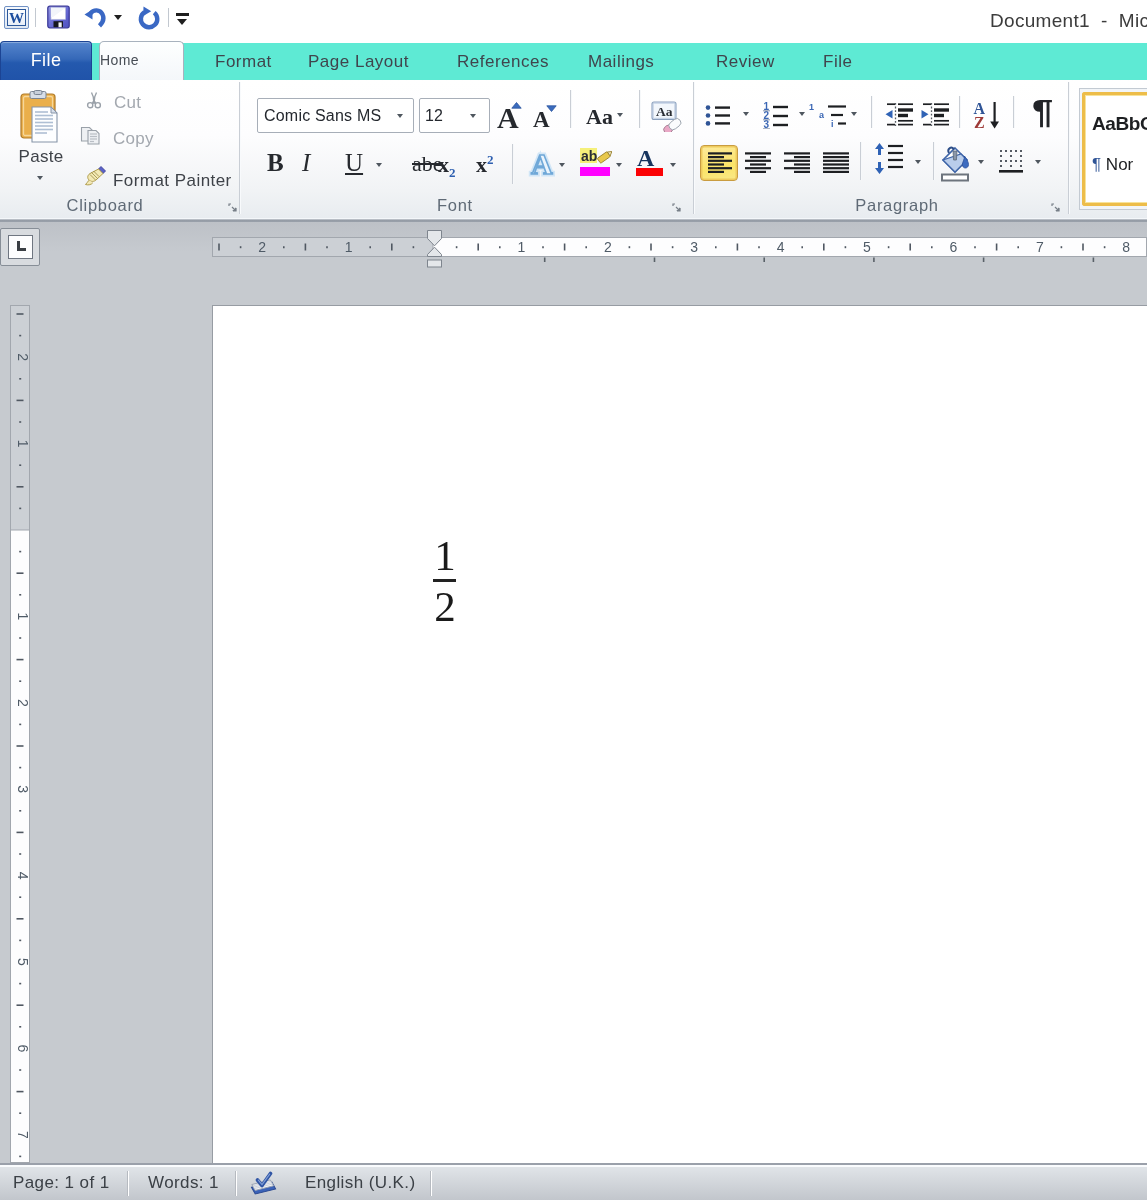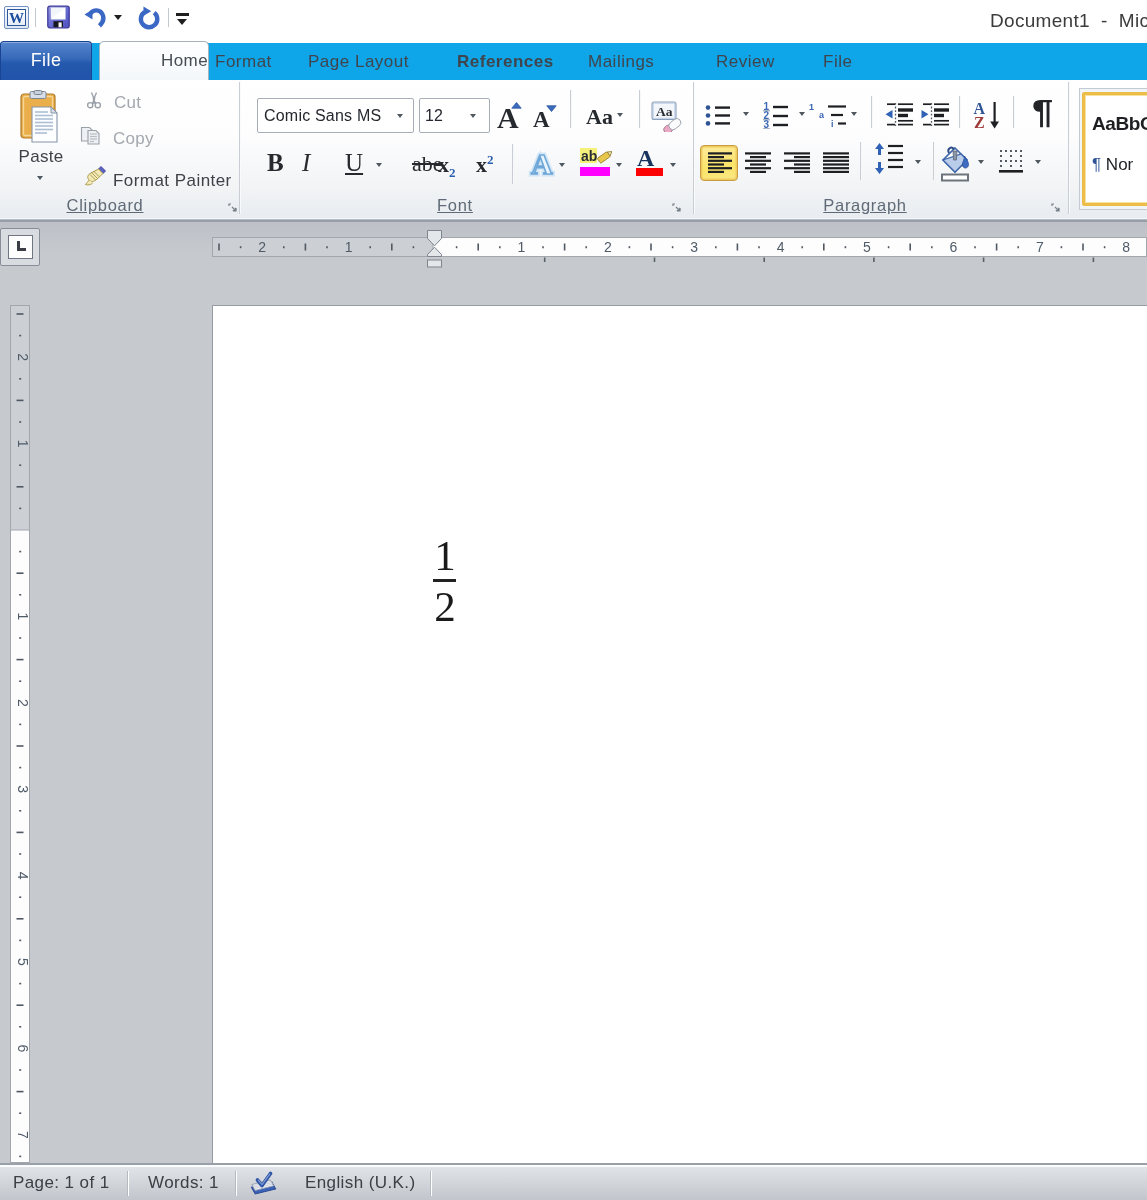"File" #tabrow { background: #0ea5e9 -> #5eead4 }
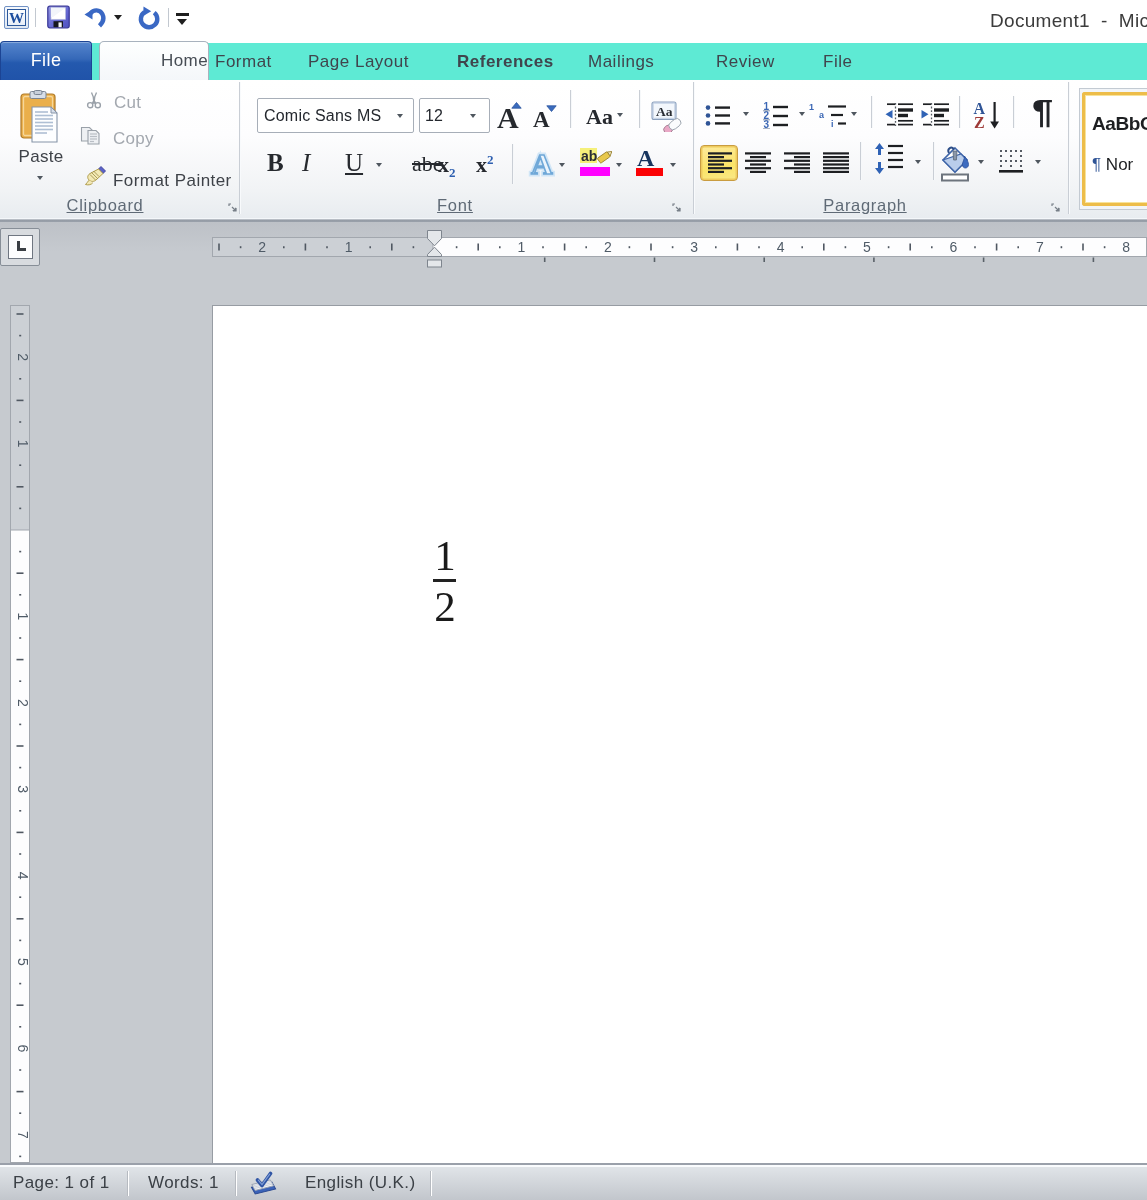"Home" #hometab { font-size: 17px -> 14px; text-align: right -> left; width: 110px -> 85px }
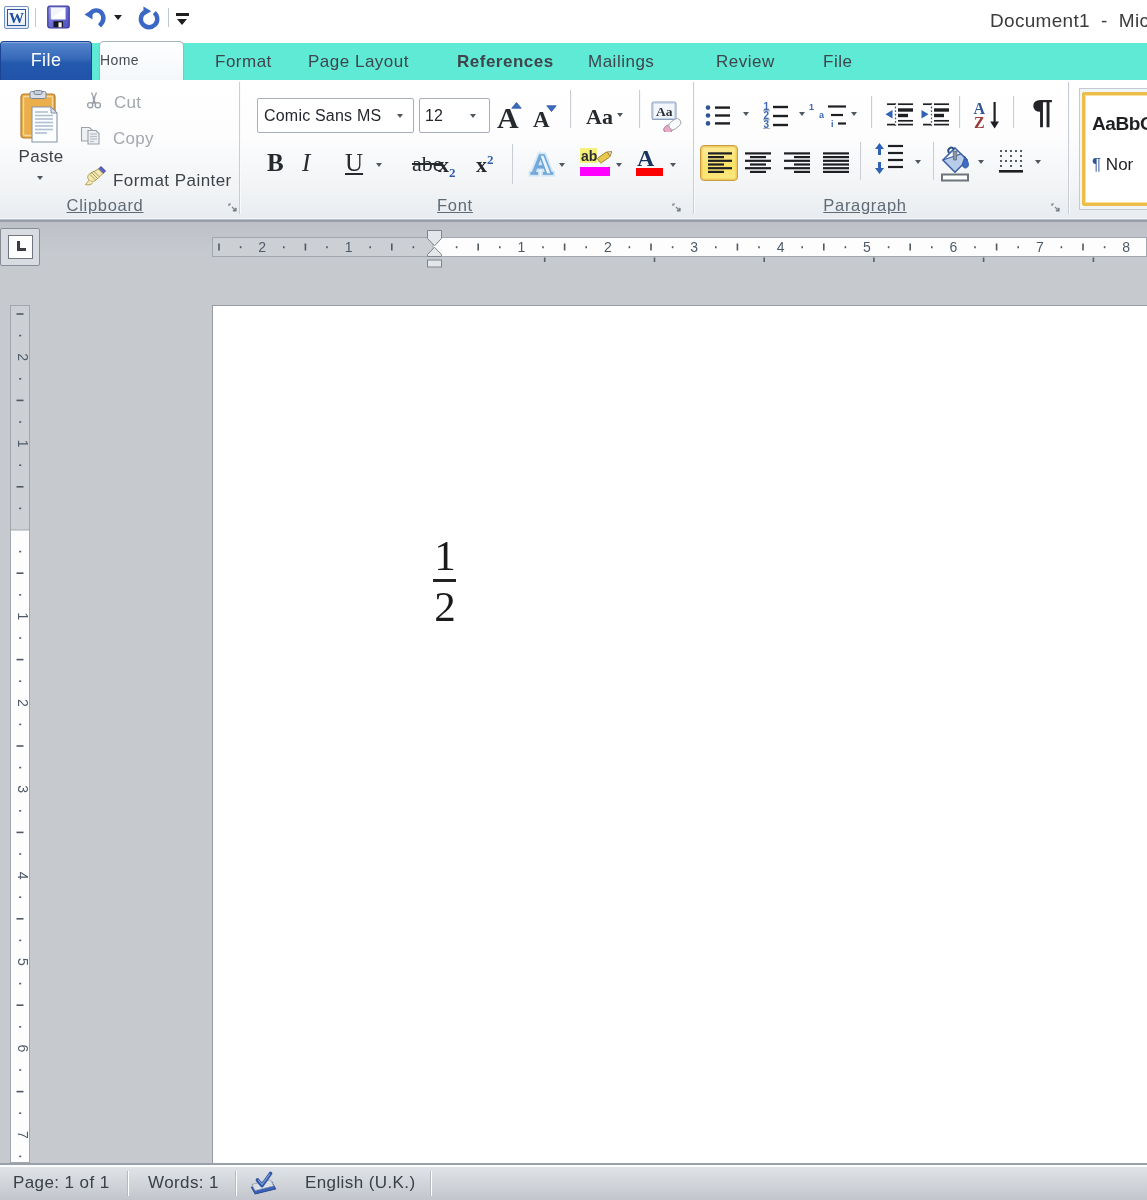"References" div.abs { font-weight: bold -> none }
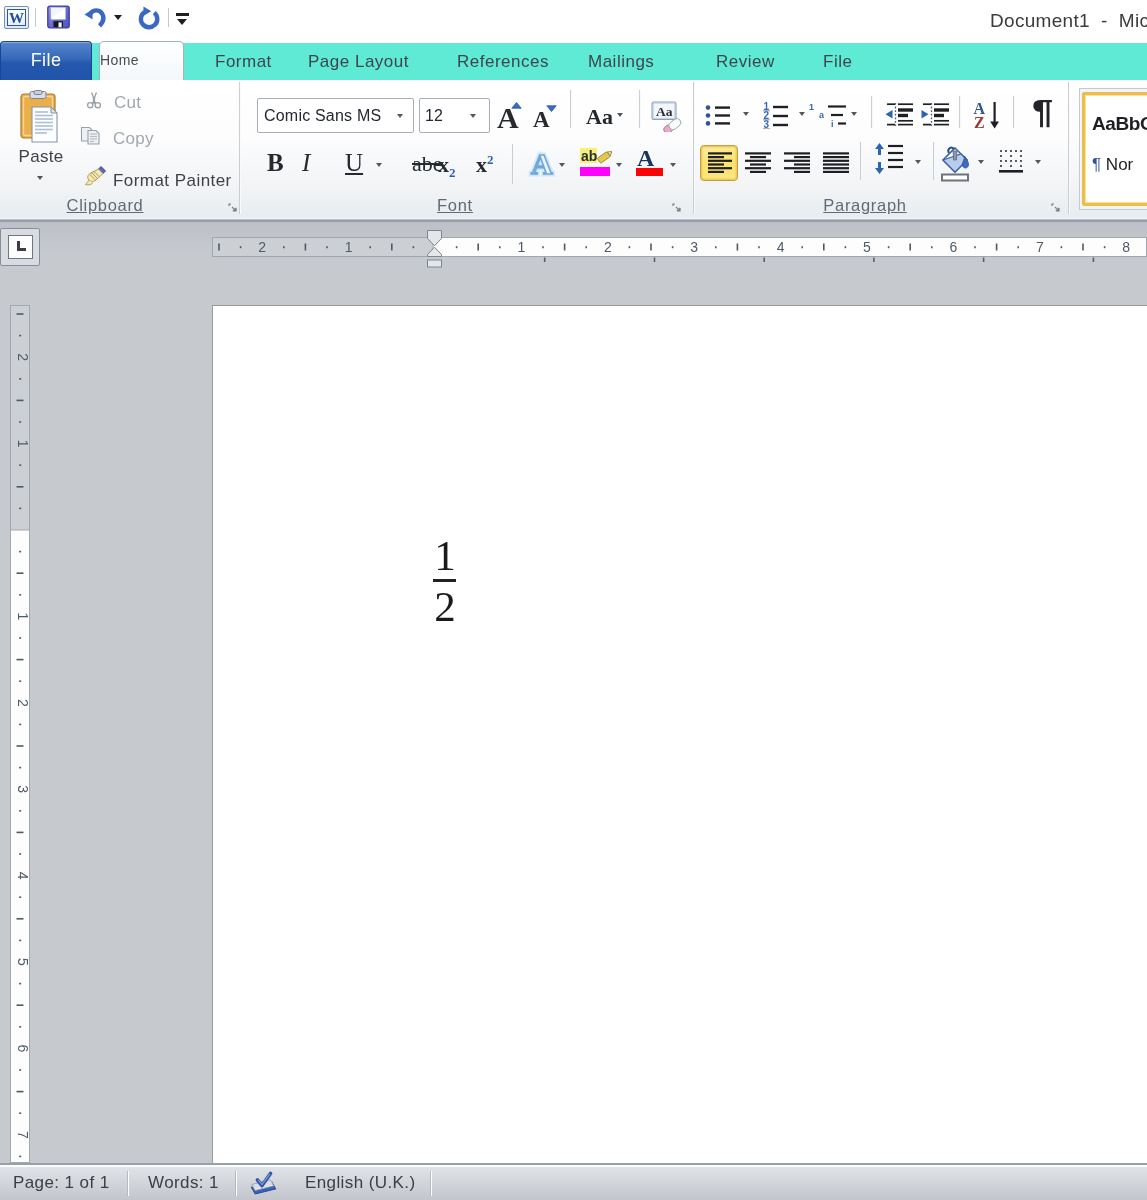"Clipboard" .glabel { text-decoration: underline -> none }
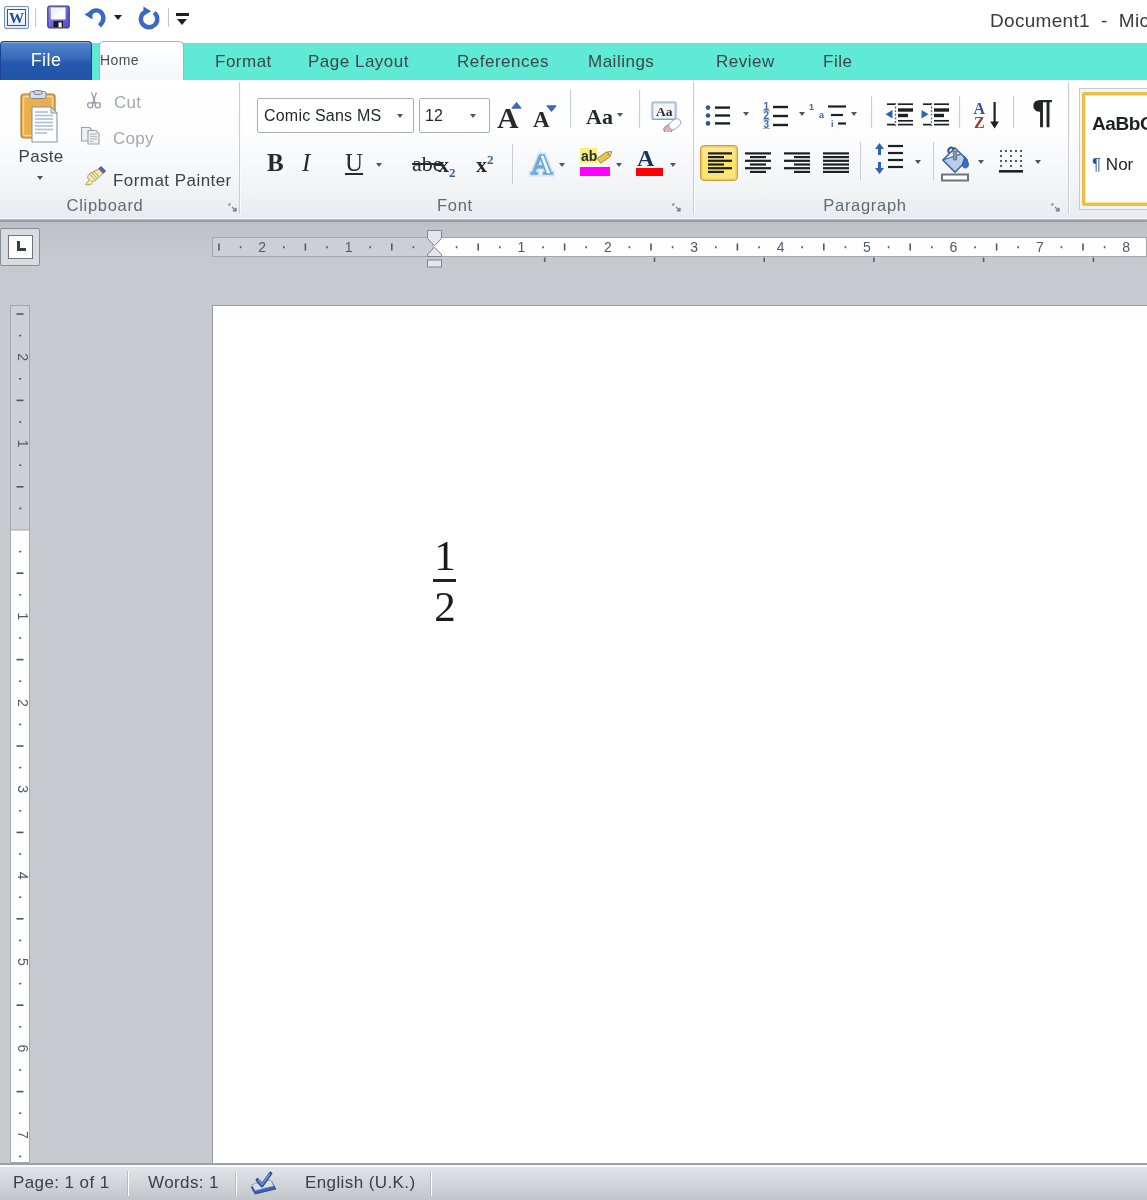"Paragraph" div.abs { left: 800px -> 832px }
